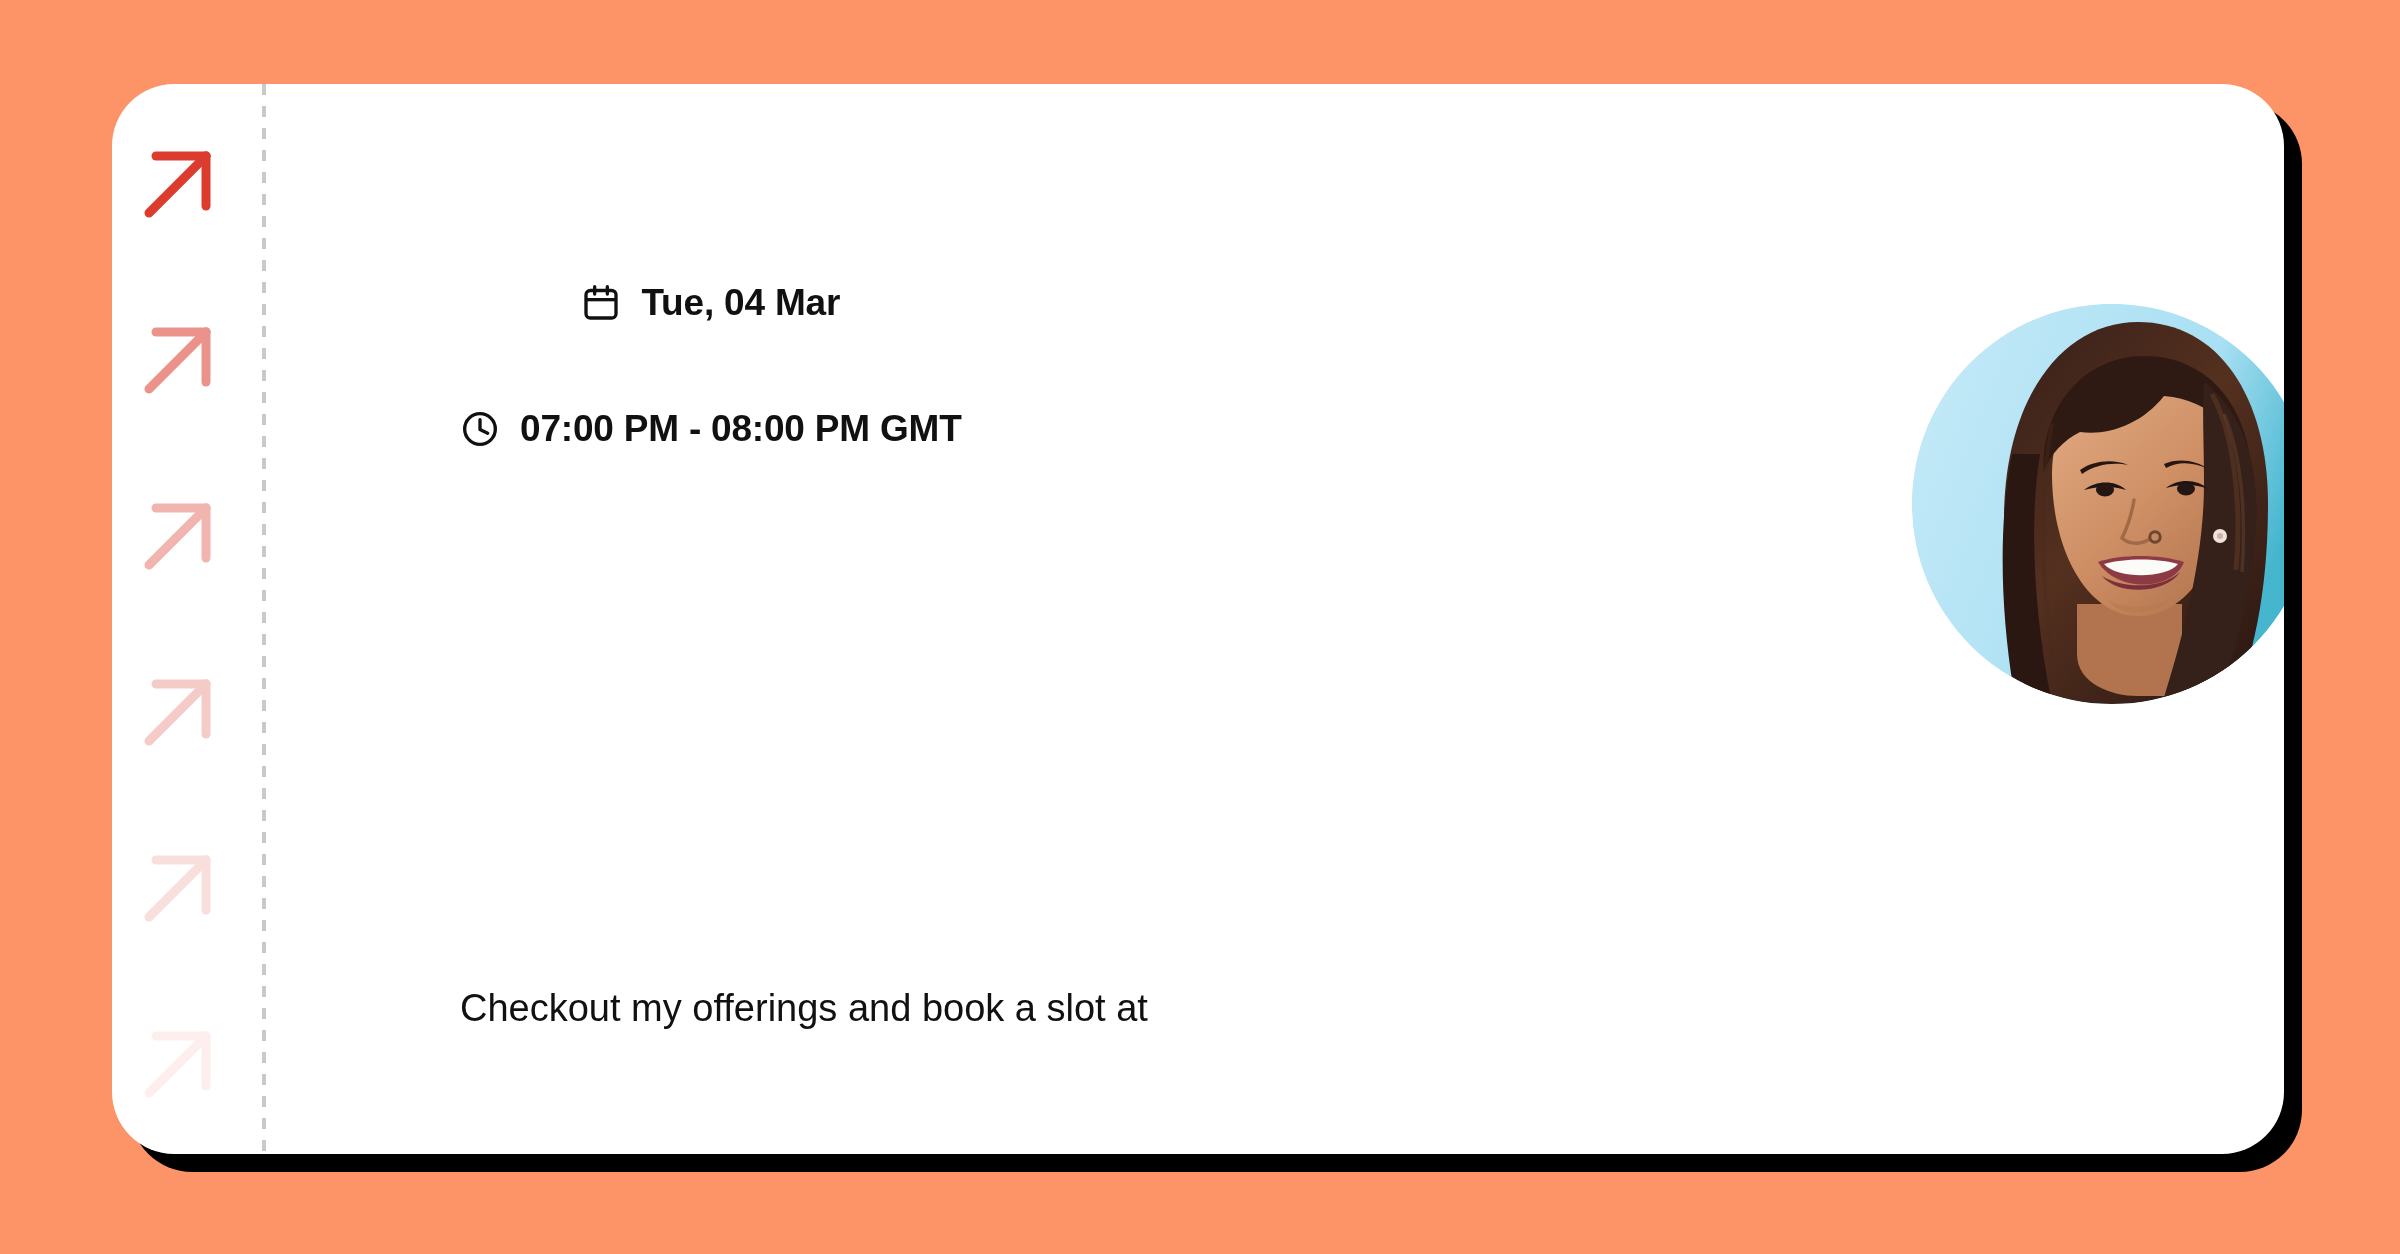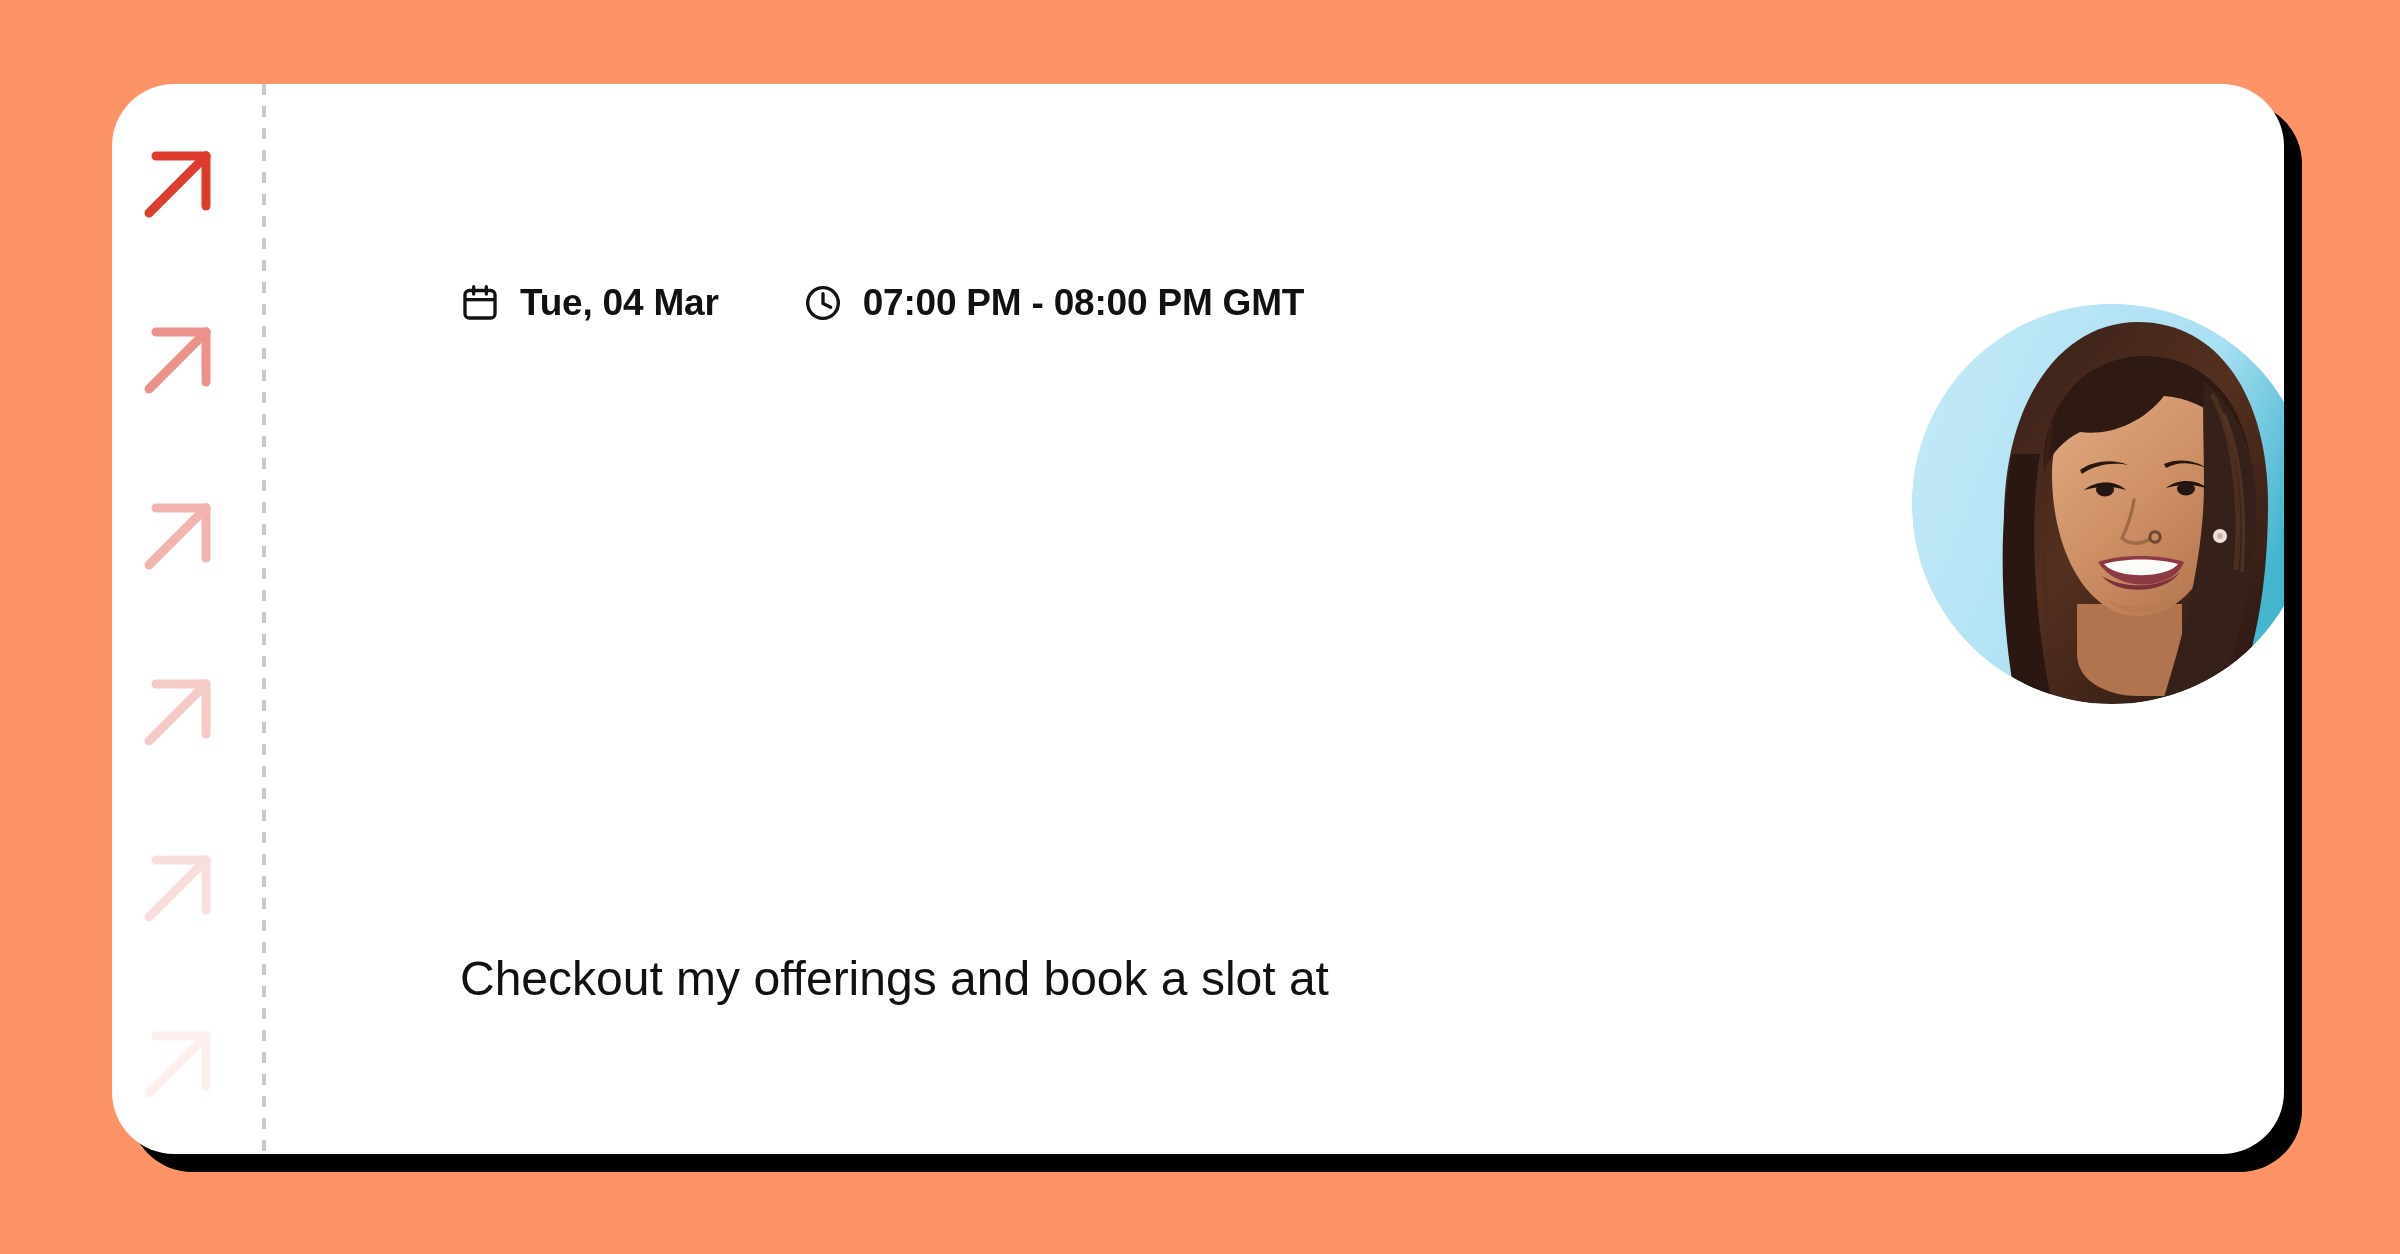"Tue, 04 Mar" .meta-row { flex-direction: none -> column }
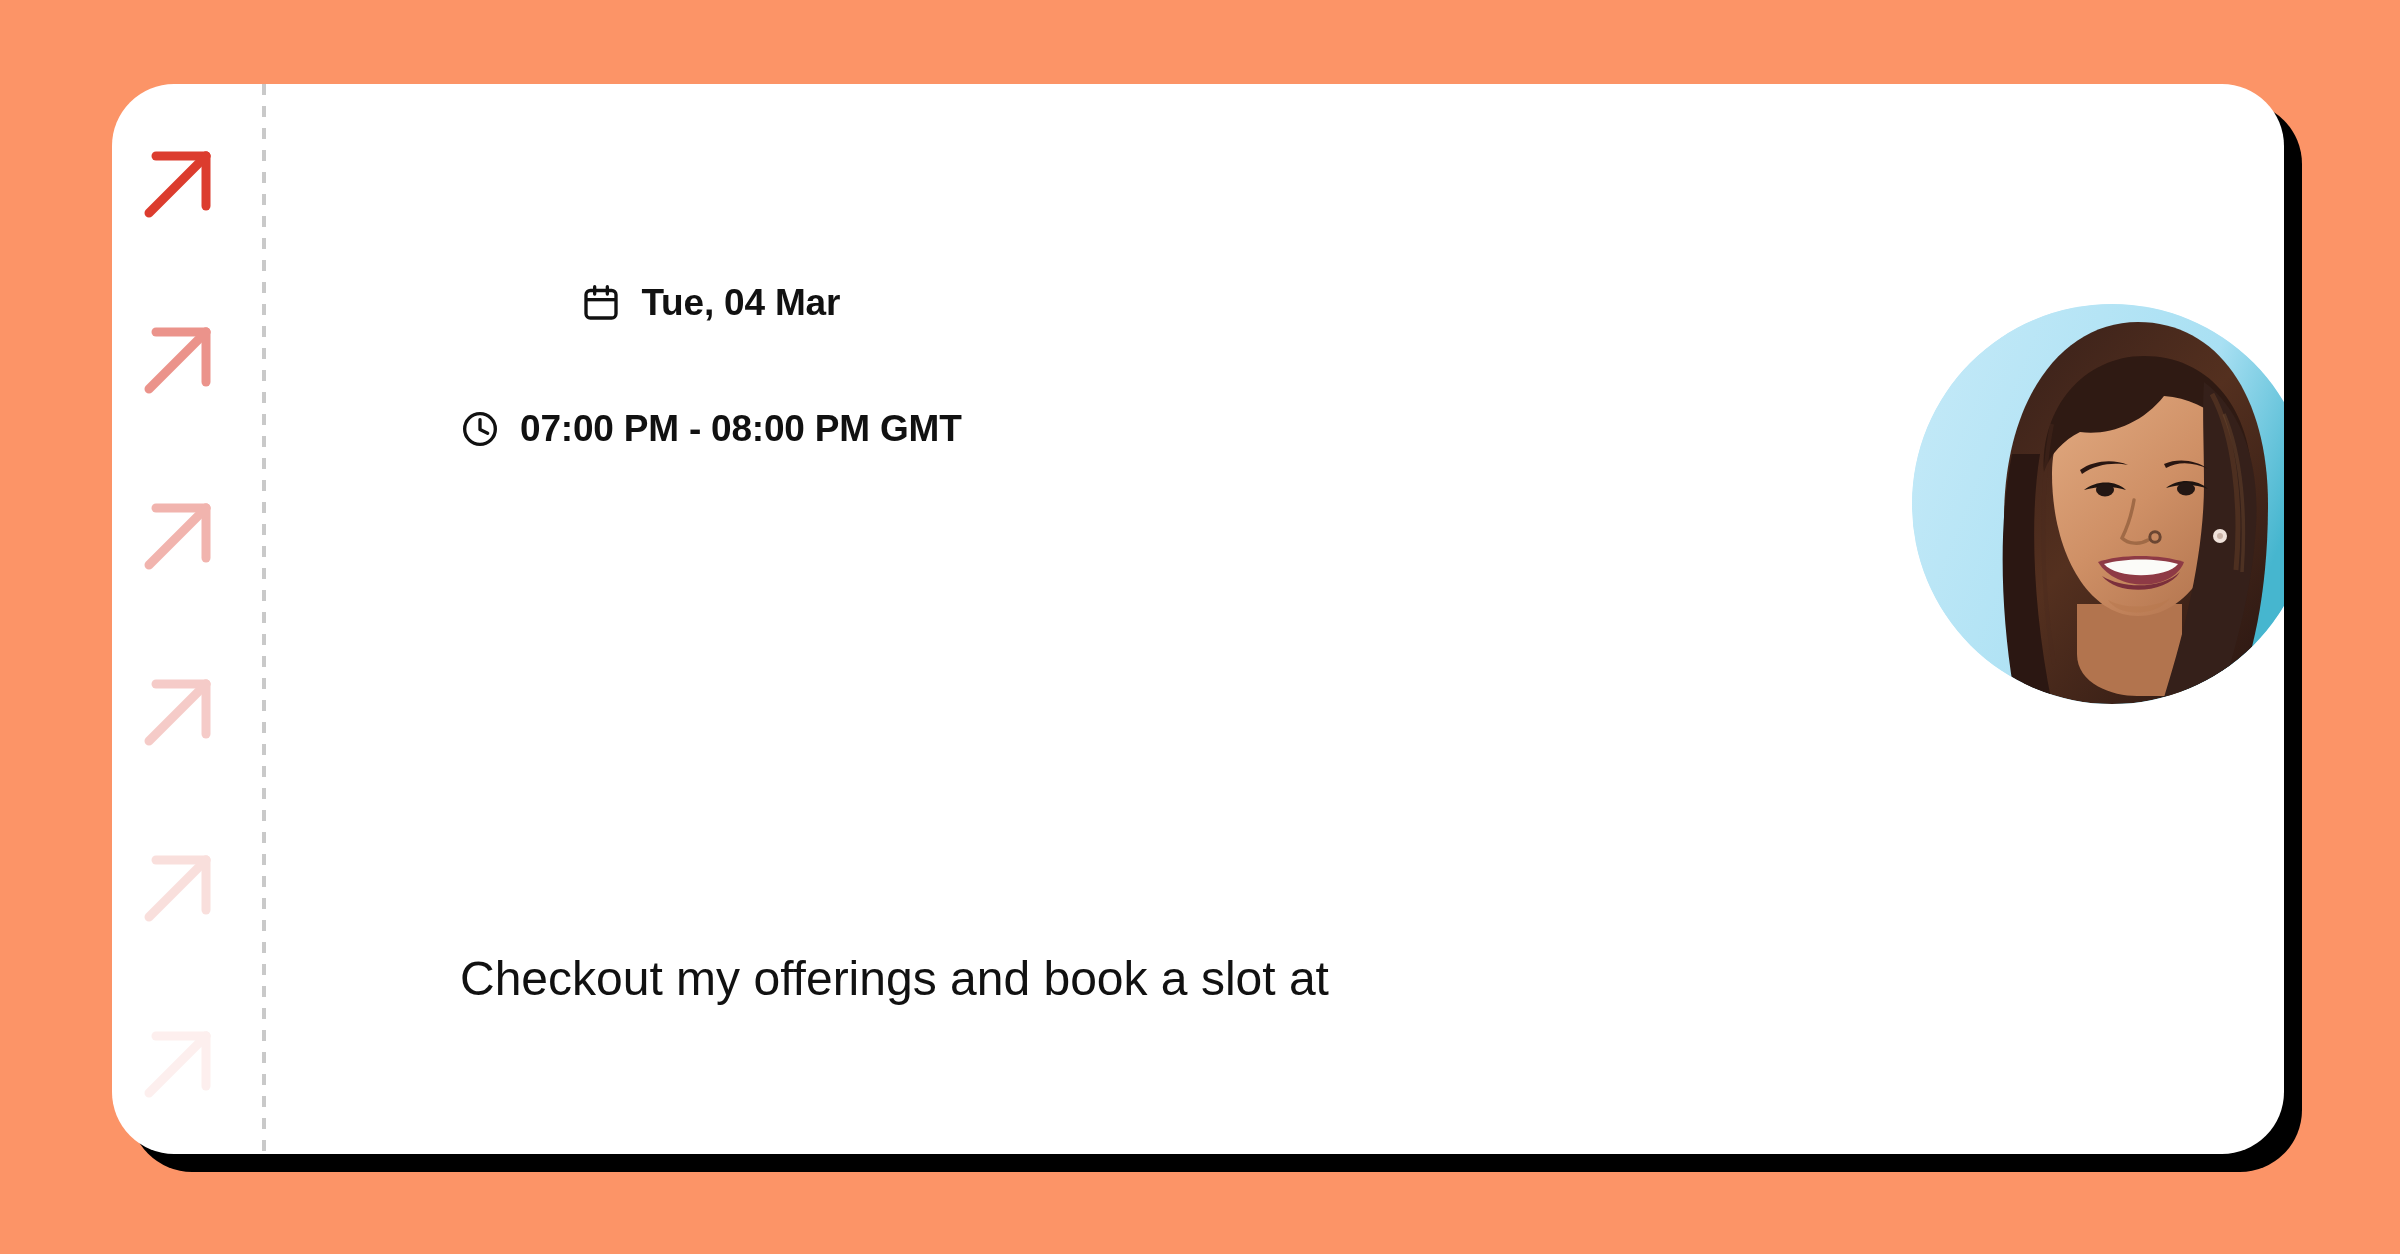"Checkout my offerings and book" .footer { font-size: 48px -> 38px; top: 864px -> 900px }
